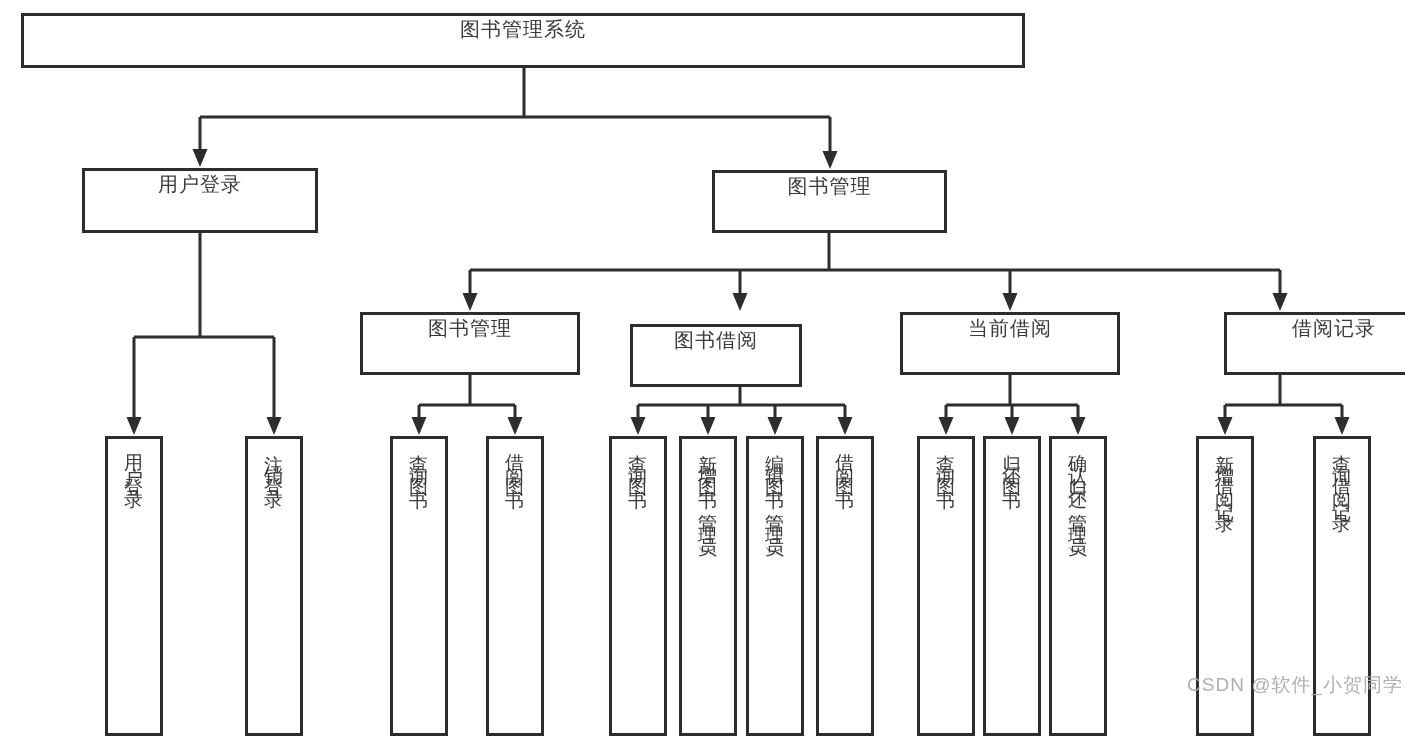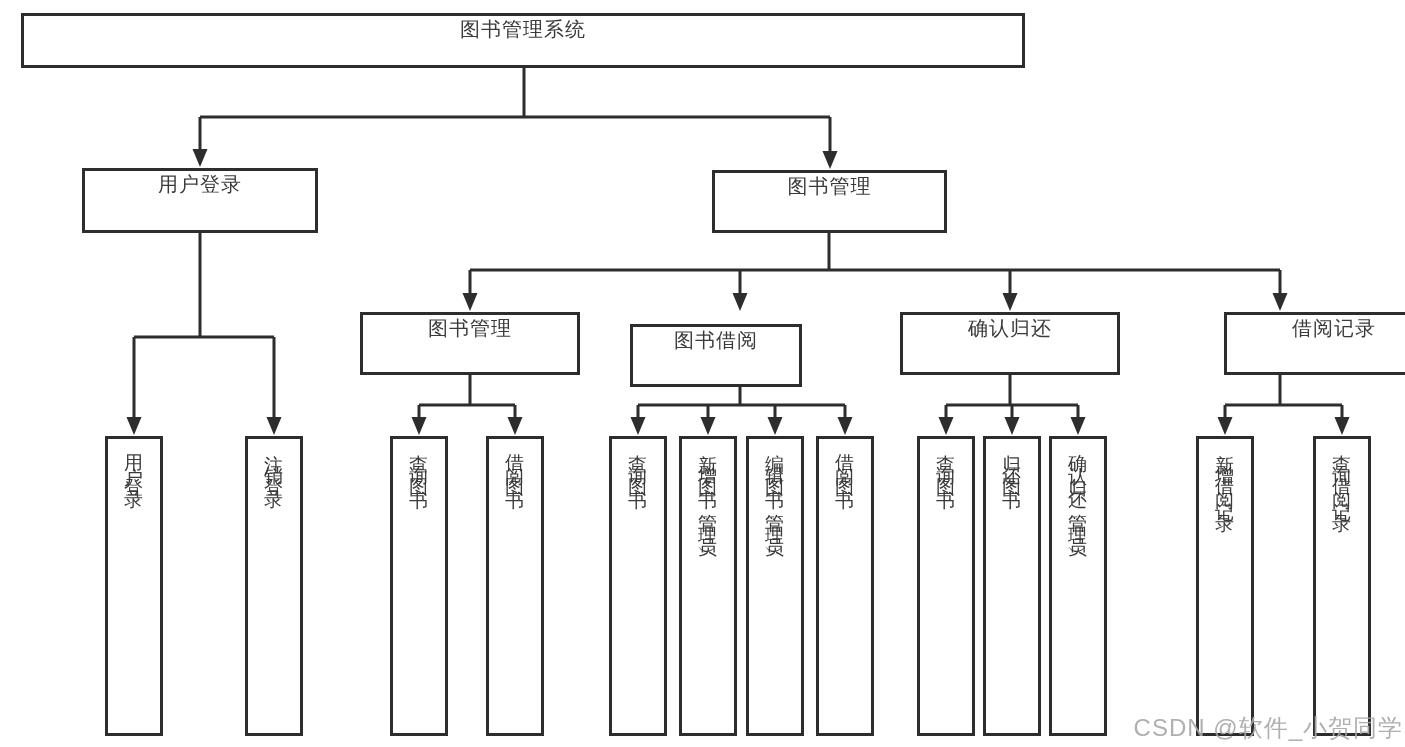"确认归还" span { text: 确认归还 -> 当前借阅 }
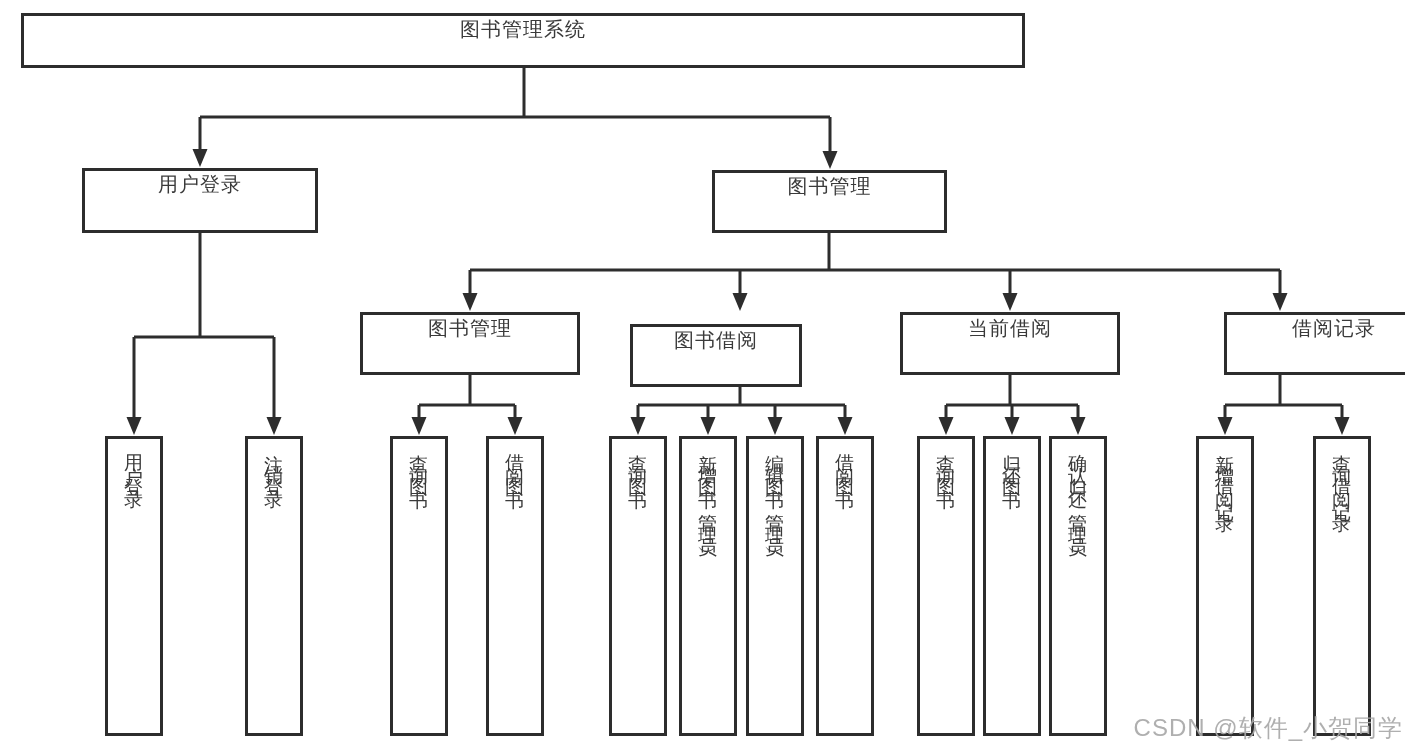"CSDN @软件_小贺同学" .watermark { font-size: 24px -> 19px; top: 712px -> 672px }
